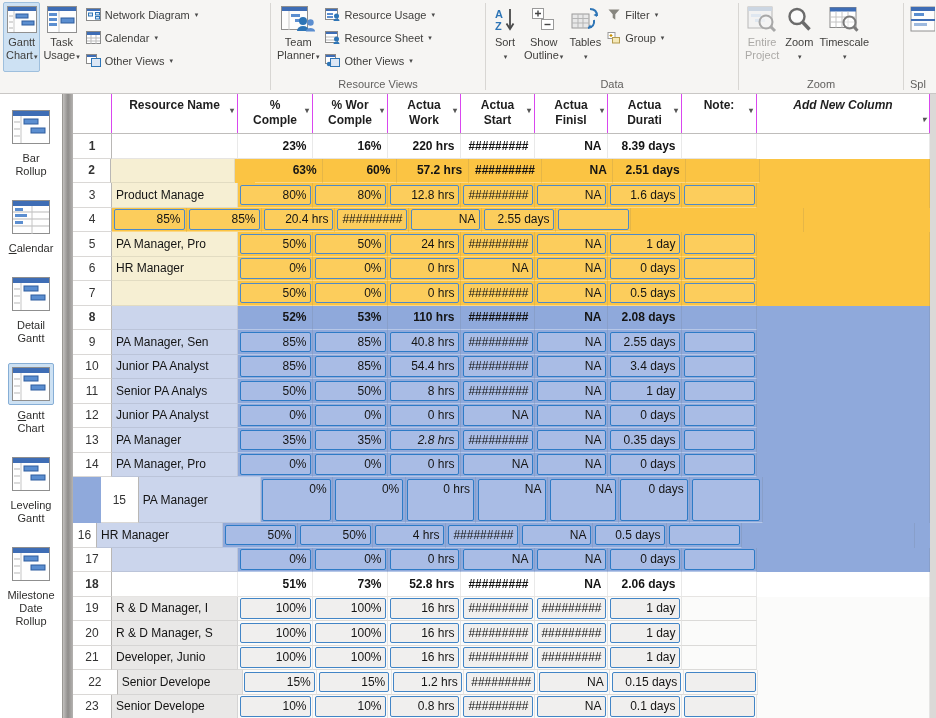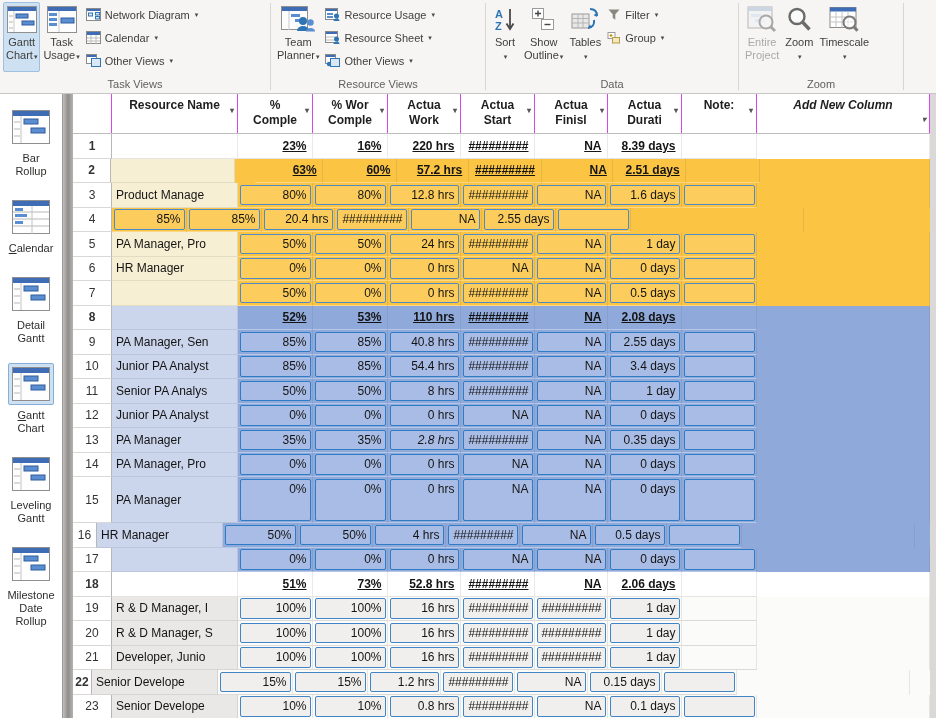"Task Views" div.glabel { html: <div>Task Views</div> -> none }
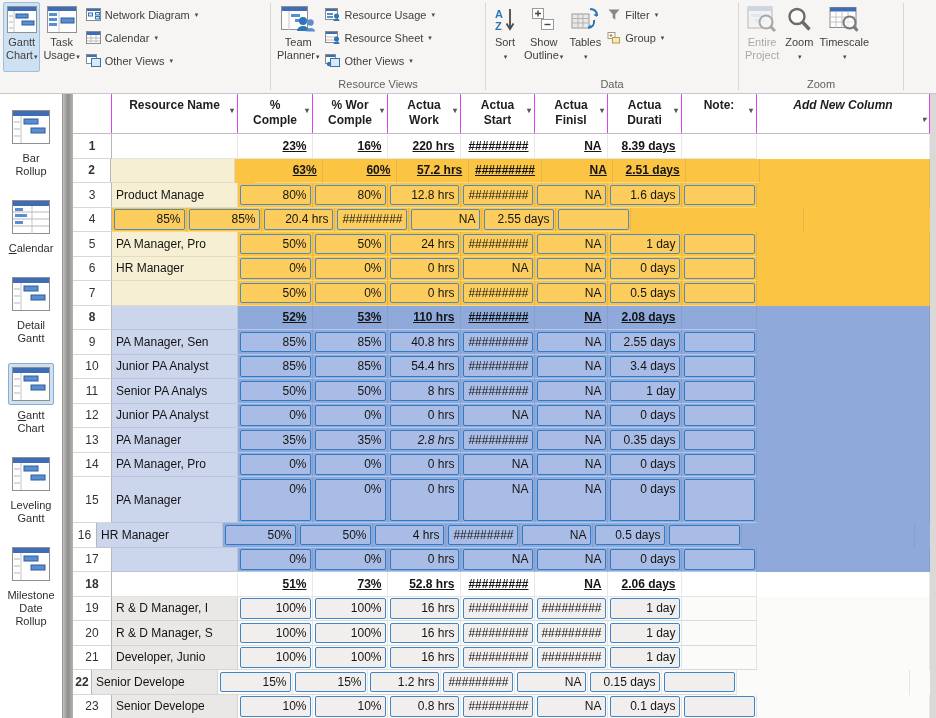"Spl" div.rgroup { html: none -> <div> <div> <button> <span> <svg> <rect></rect> <rect></rect> <line></line> <rect></rect> <rect></rect> </svg> </span> </button> </div> <div>Spl</div> </div> }
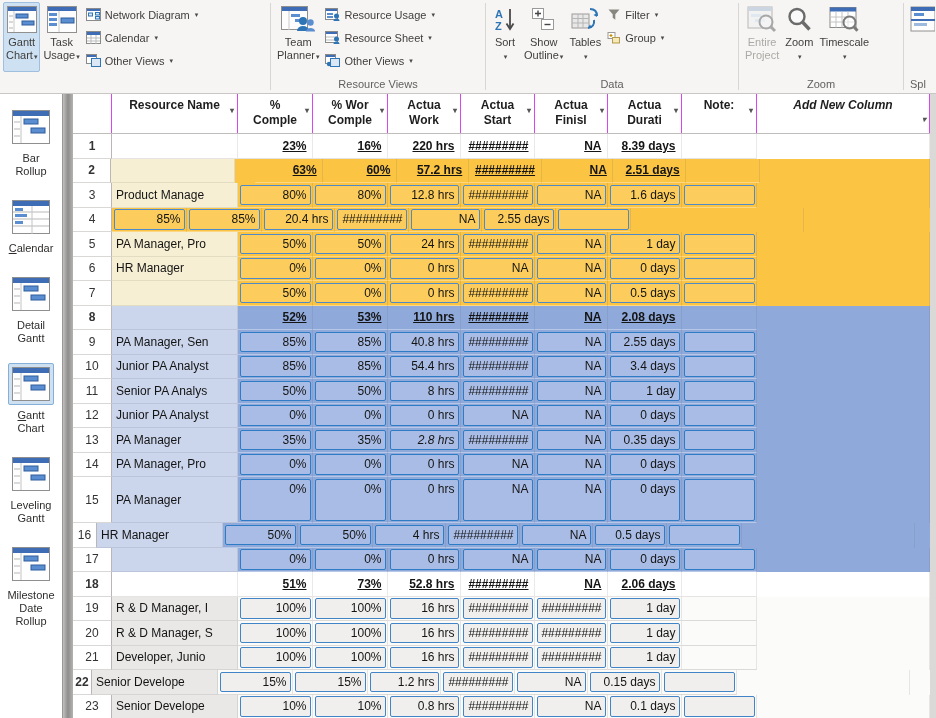"23%" .valplain { text-decoration: underline -> none }
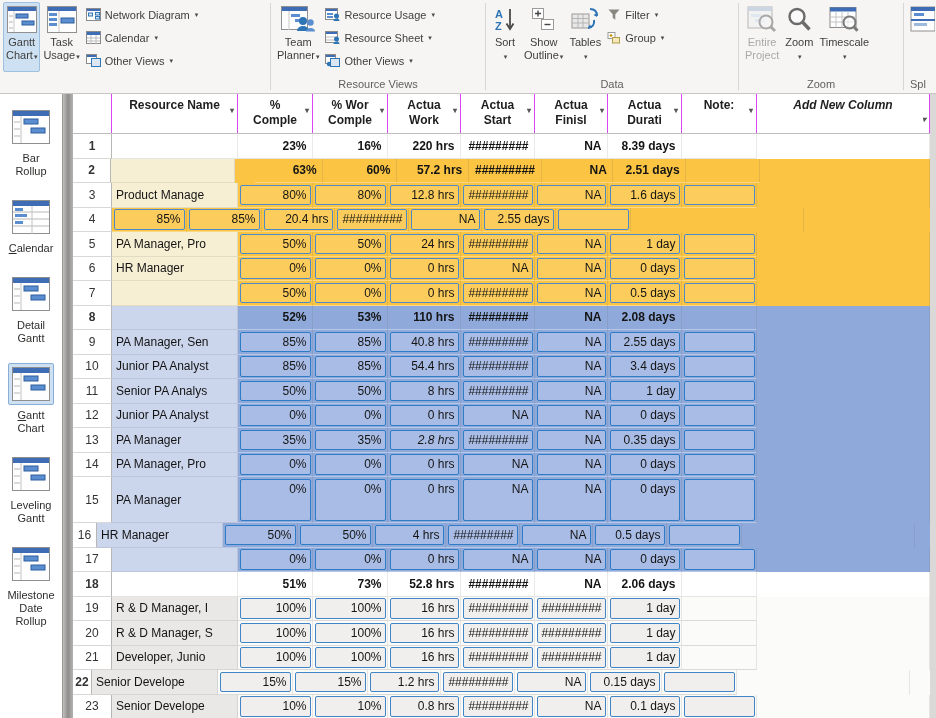"15" div.trow { padding-left: none -> 28px }
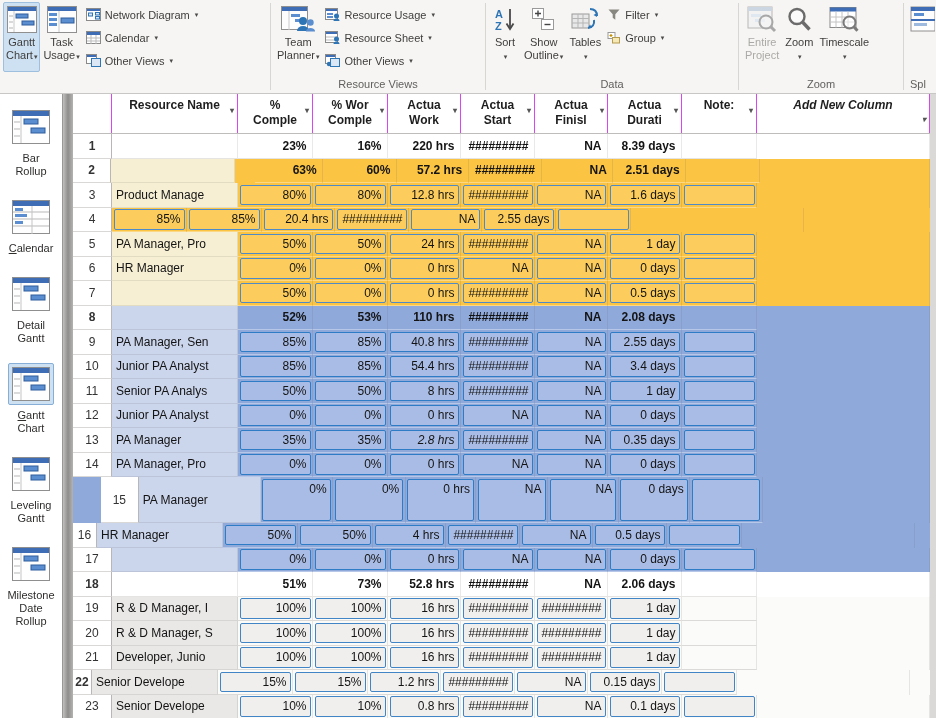"22" div.cell { font-weight: bold -> none; width: 19px -> 45px }
